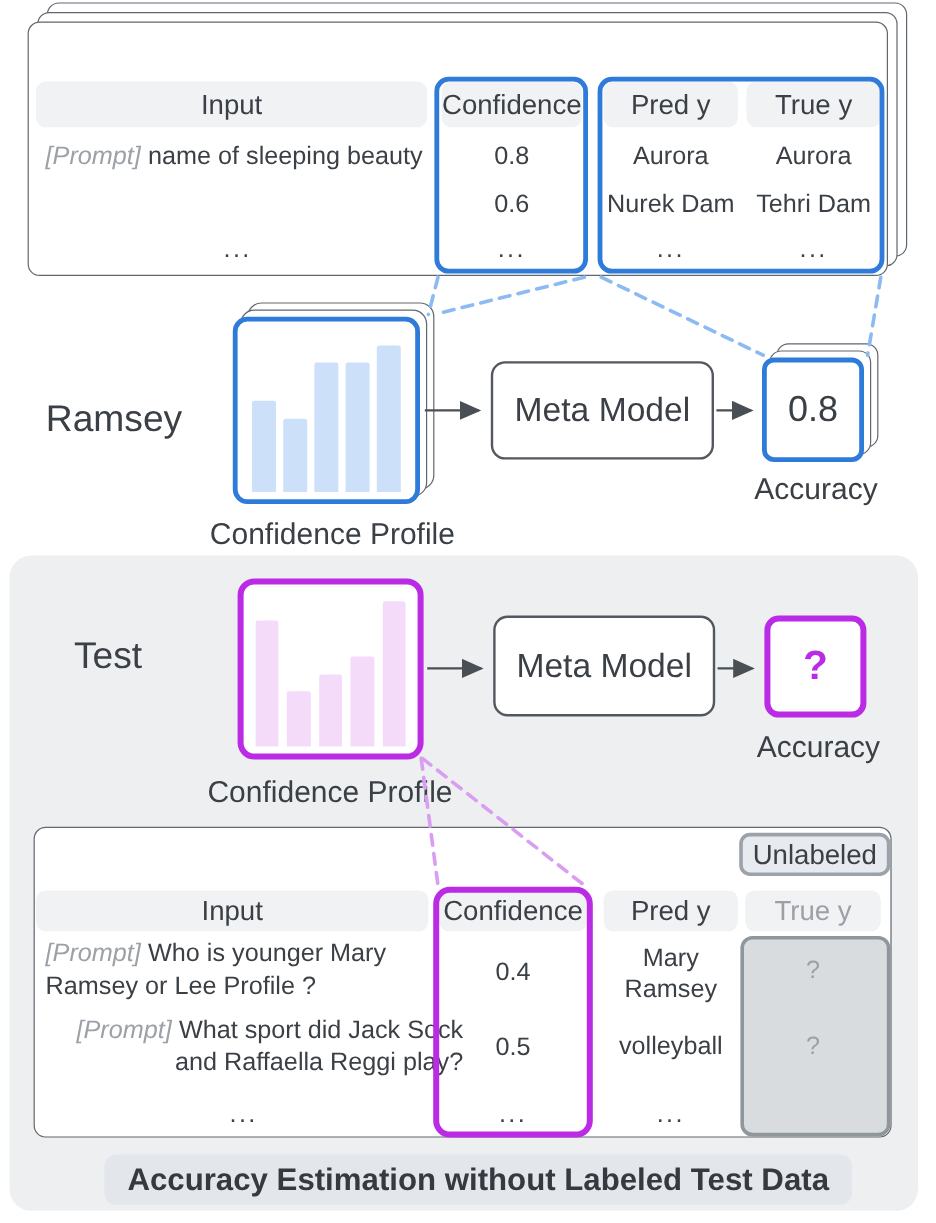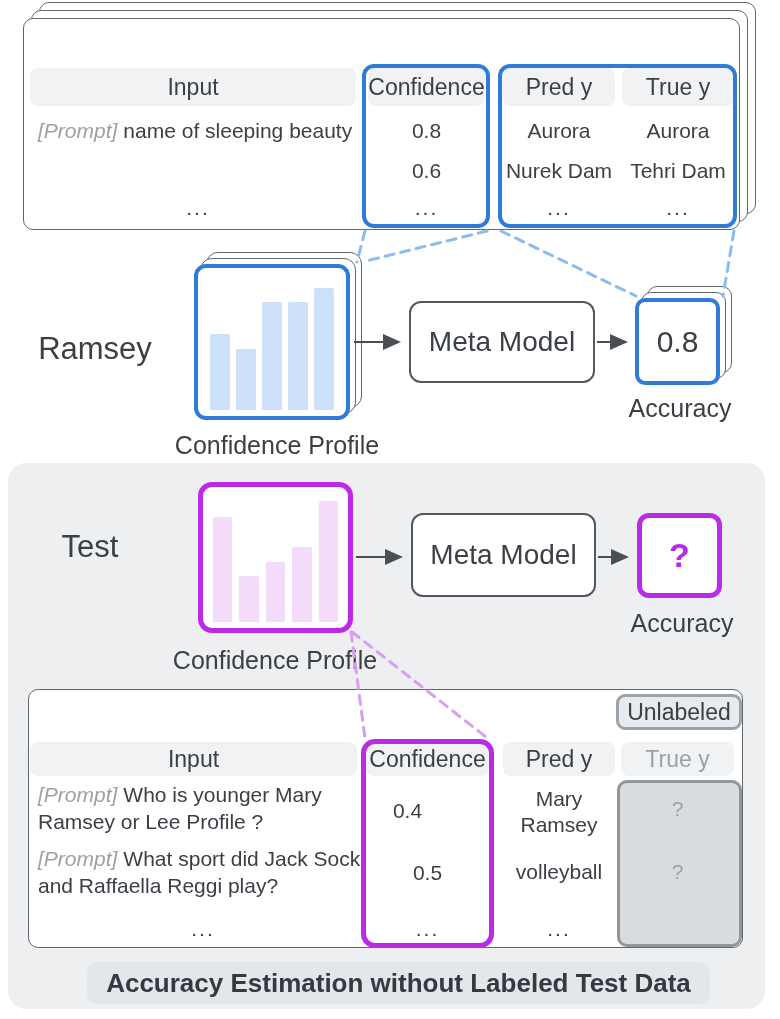"0.4" div.abs { left: 346px -> 366px }
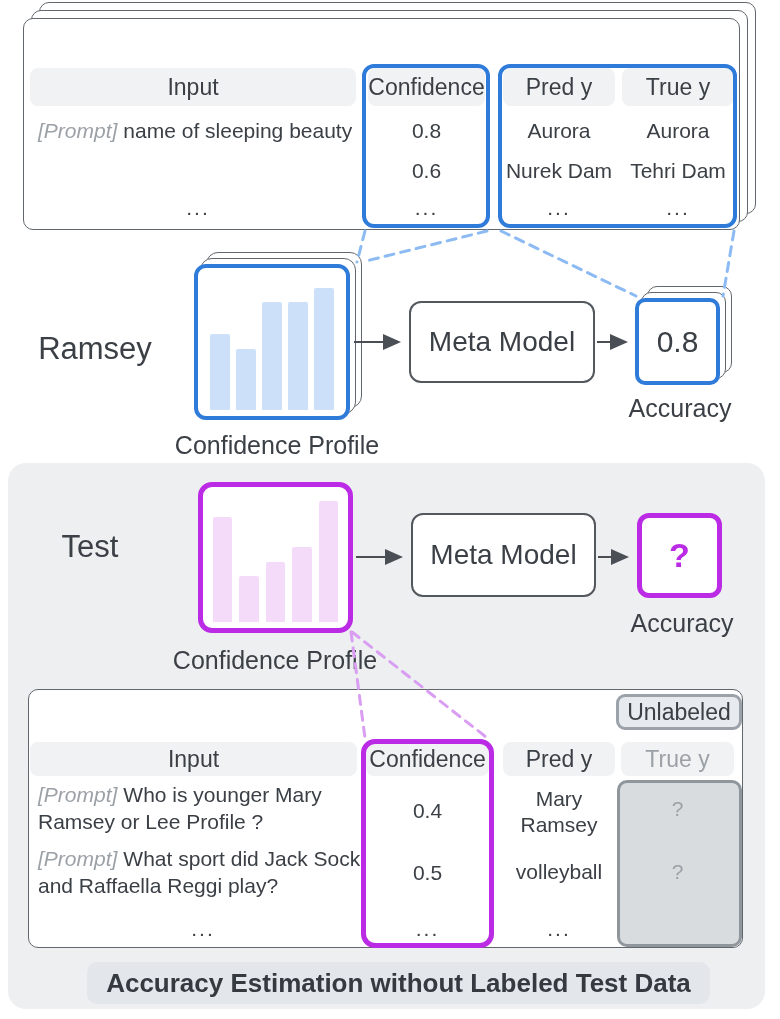"[Prompt] What sport did Jack" div.abs { left: 38px -> 52px; text-align: none -> right }
